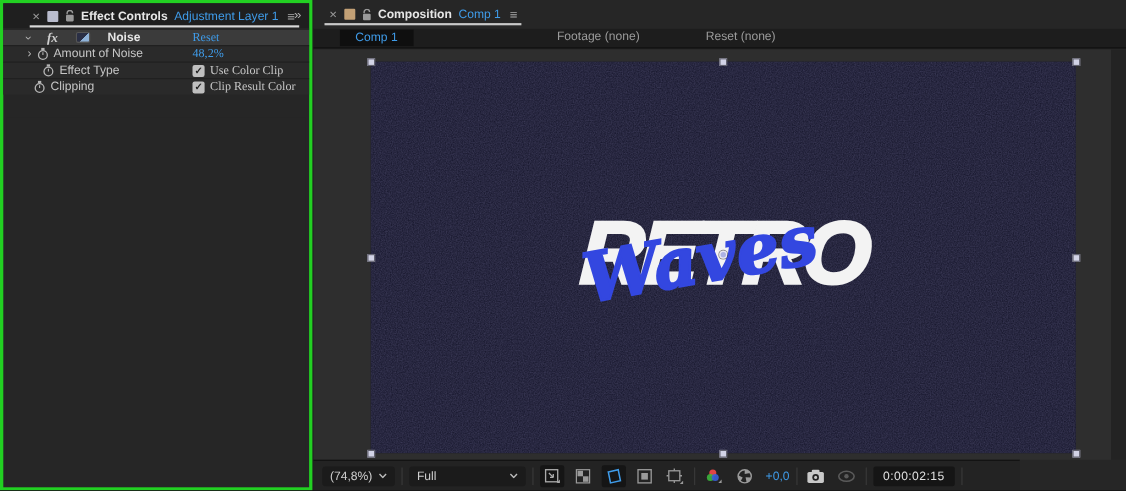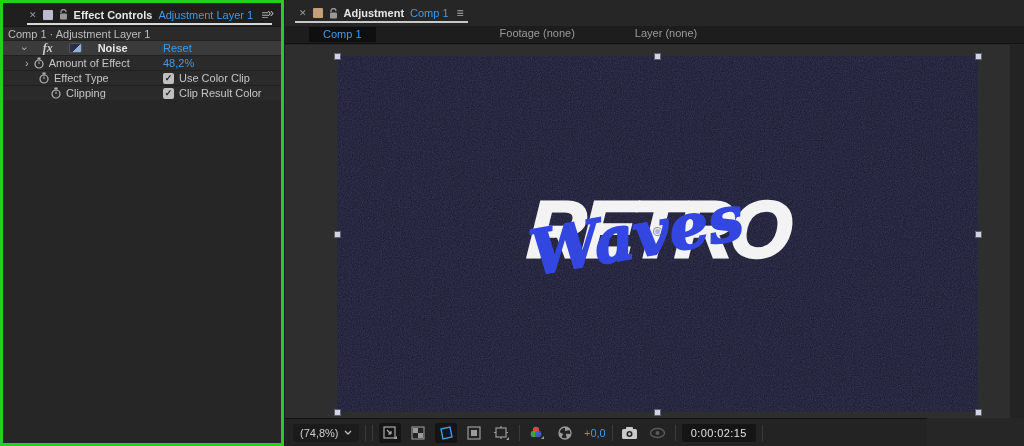"Adjustment" span.tab-title { text: Adjustment -> Composition }
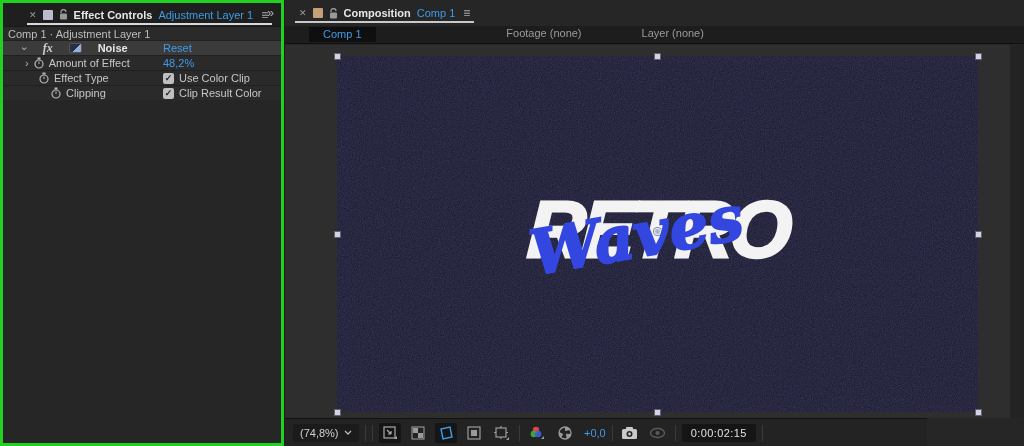"Comp 1 · Adjustment Layer" div.ec-breadcrumb { html: <div>Comp 1 · Adjustment Layer 1</div> -> none }
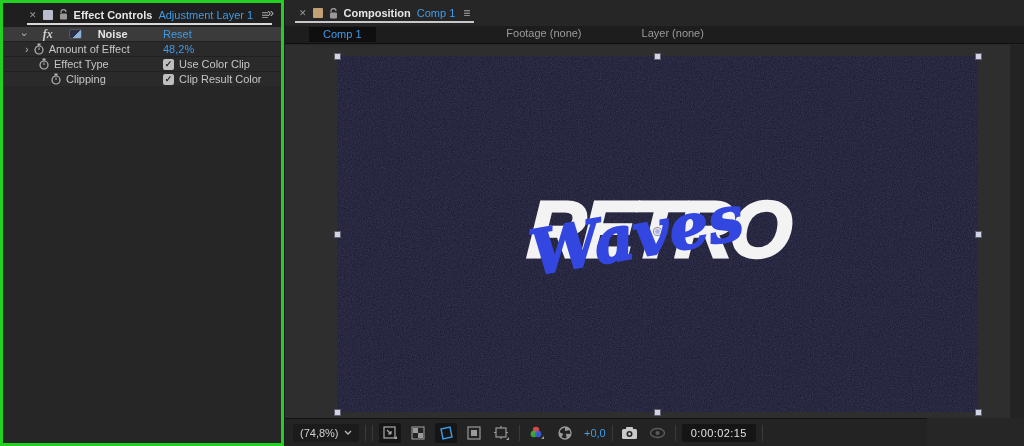"Reset" .val-col { font-family: none -> Liberation Serif, serif; left: 160px -> 172px }
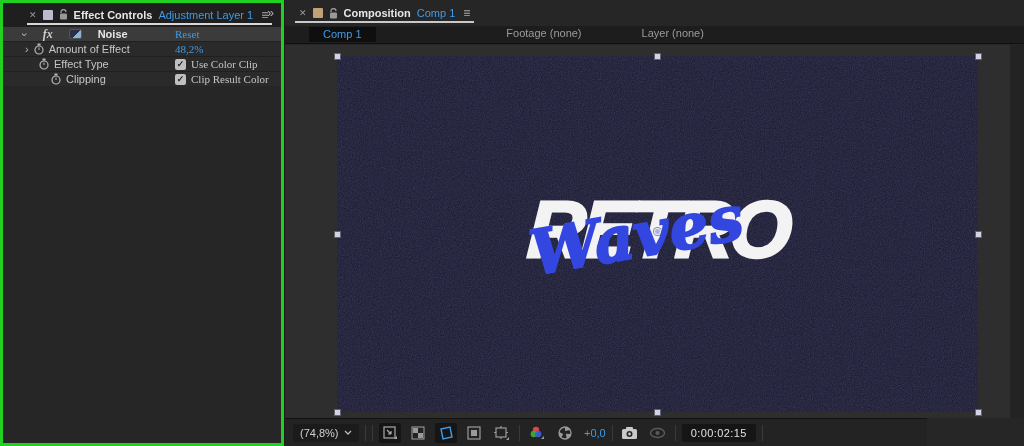"Layer (none)" span.cp-tab { text: Layer -> Reset }
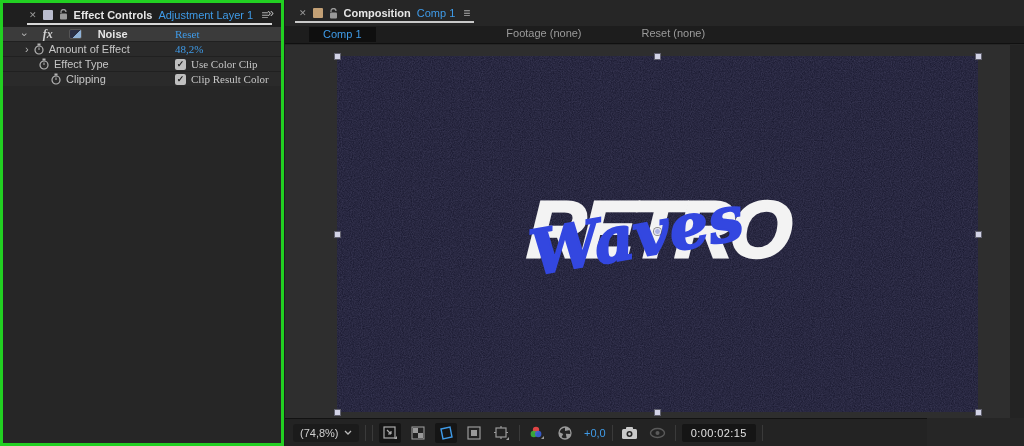"Amount of Effect" span { text: Effect -> Noise }
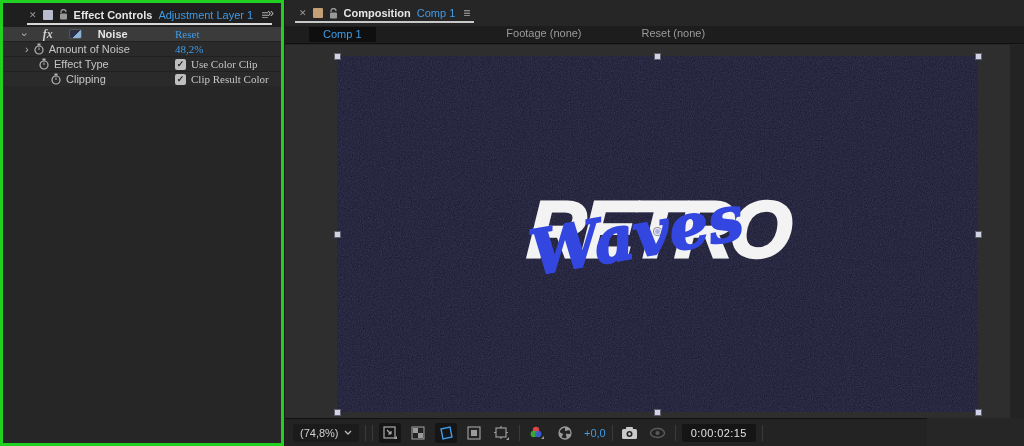"Clipping" div.ec-row { padding-left: 48px -> 28px }
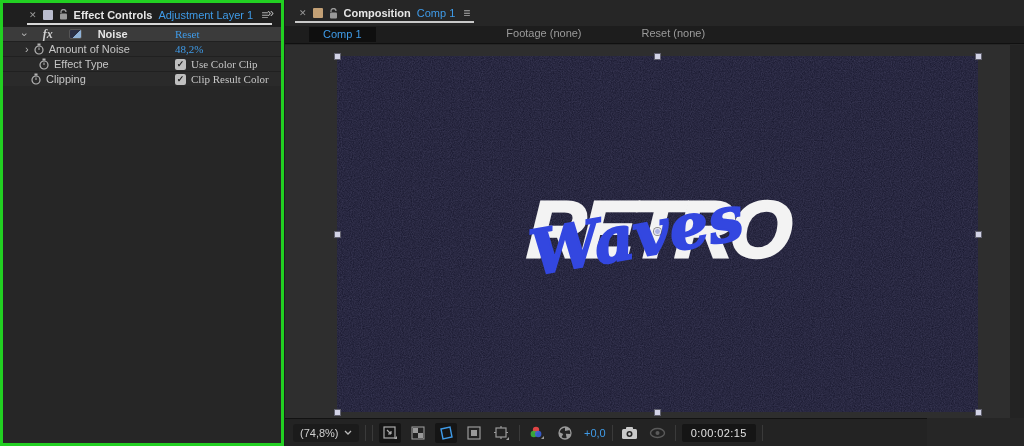"Full" div.dd { html: none -> <div> <span>Full</span> <svg> <polyline></polyline> </svg> </div> }
